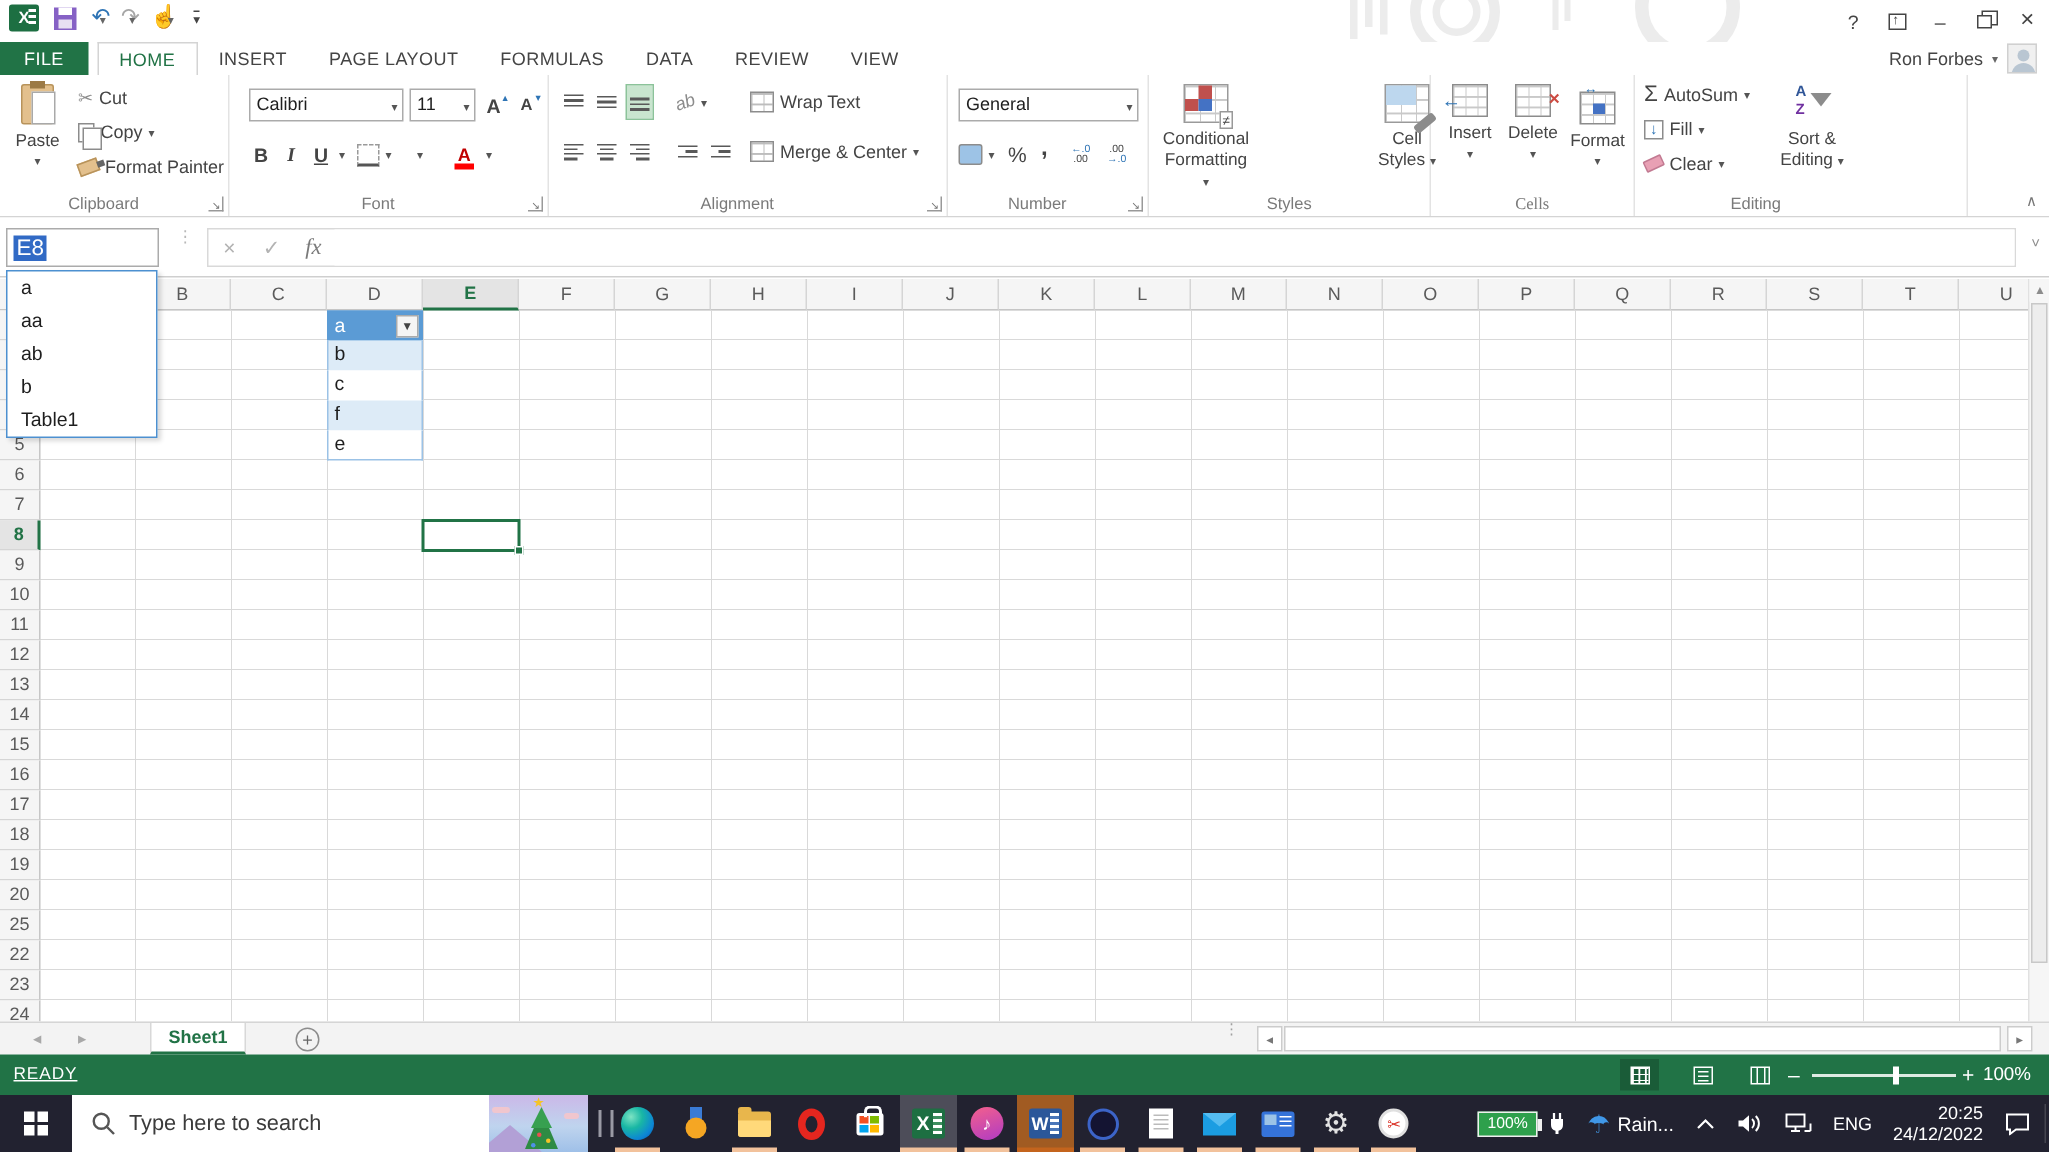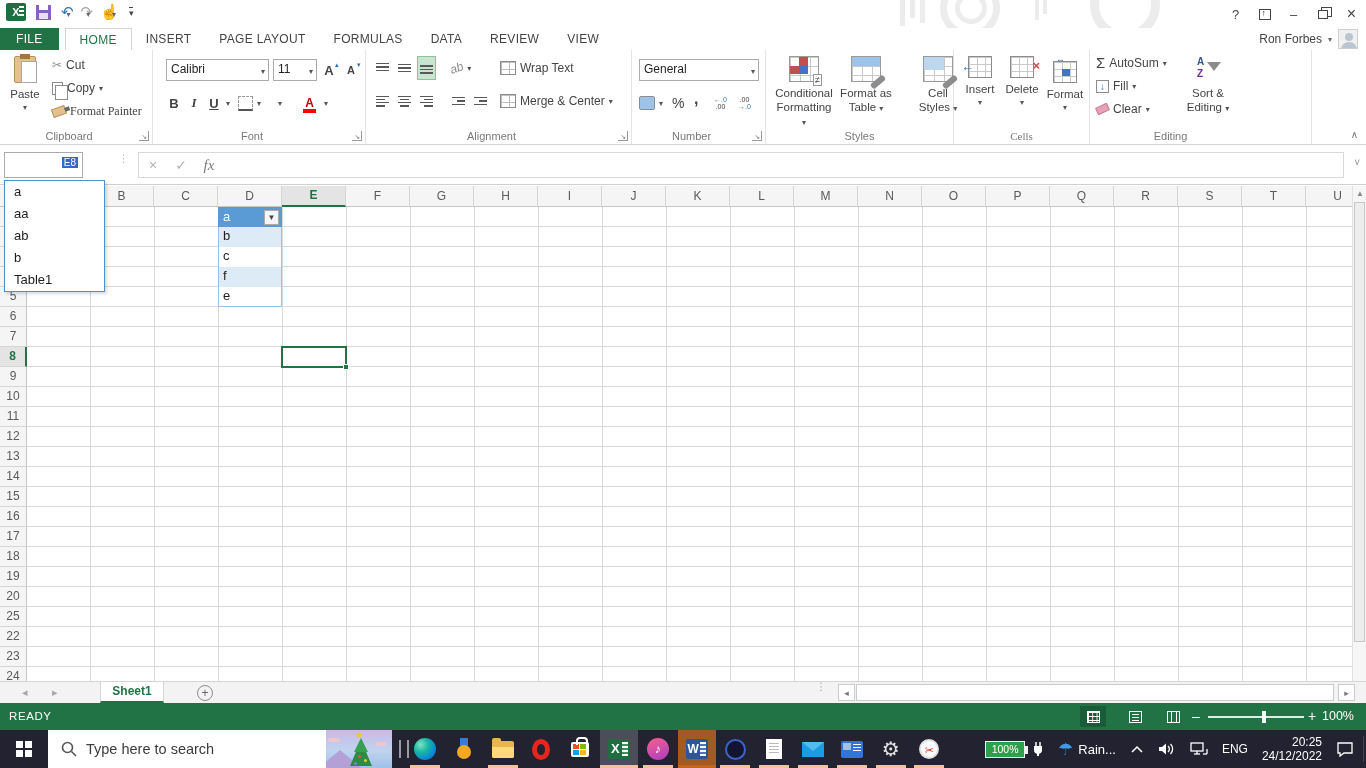"Format as" div.bigbtn { html: <div> <div> <span></span> <span></span> </div> <div>Format as</div> <div><span>Table</span> <span>▾</span></div> </div> -> none }
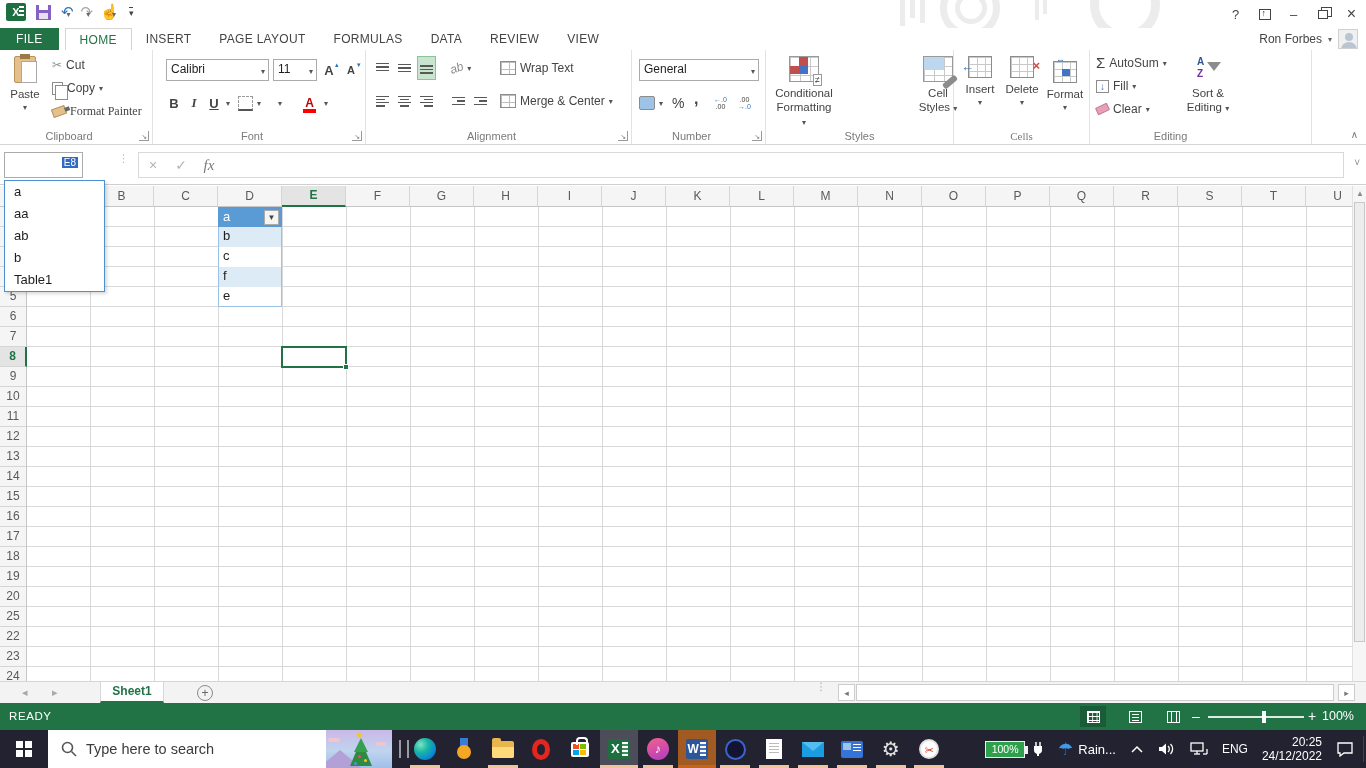"Format Painter" div.smallbtn { font-family: Liberation Serif, serif -> none }
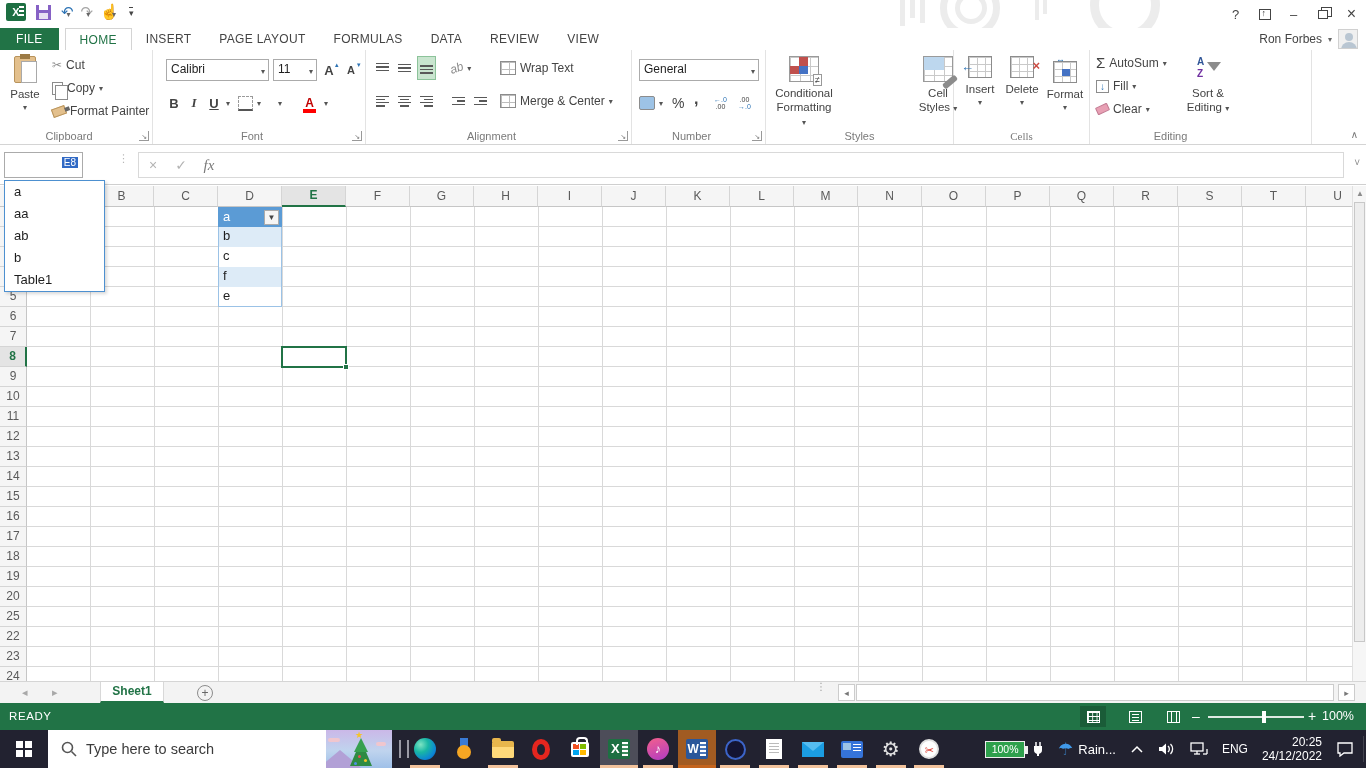"E8" .namebox { font-size: 10px -> 15px; text-align: right -> none; width: 79px -> 102px }
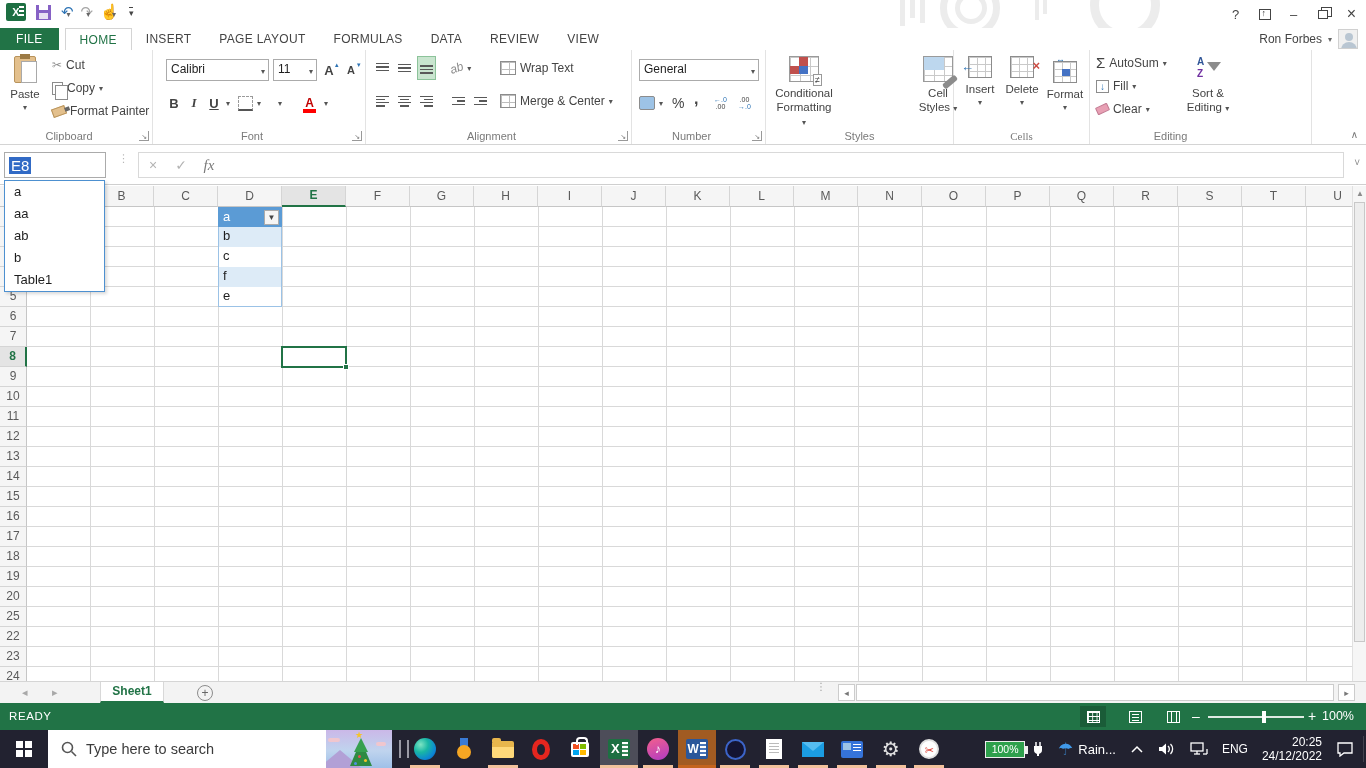"READY" .status-mode { text-decoration: none -> underline }
